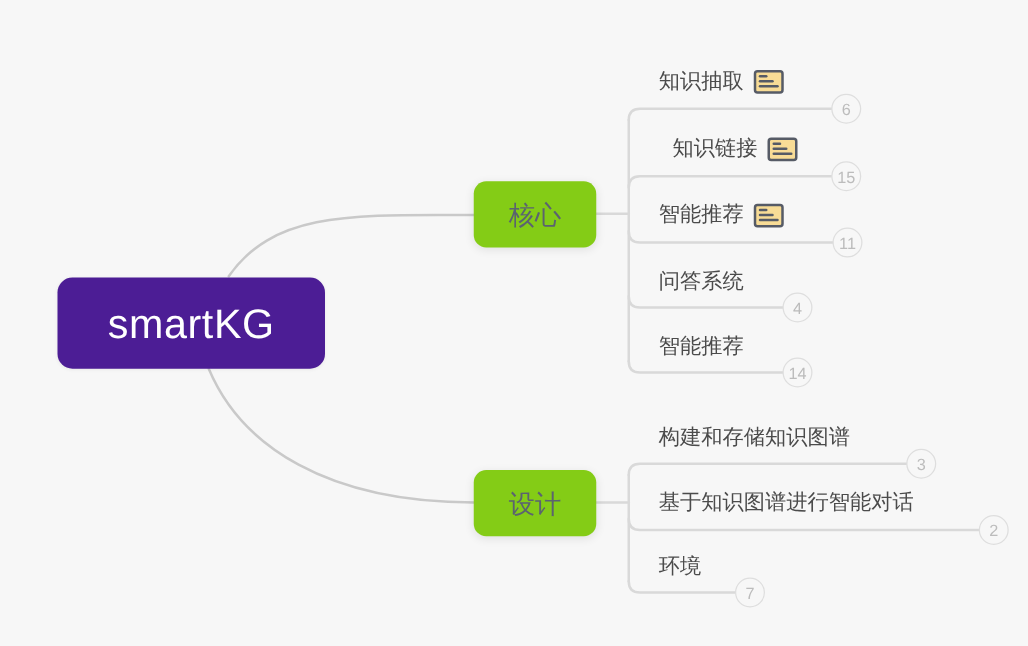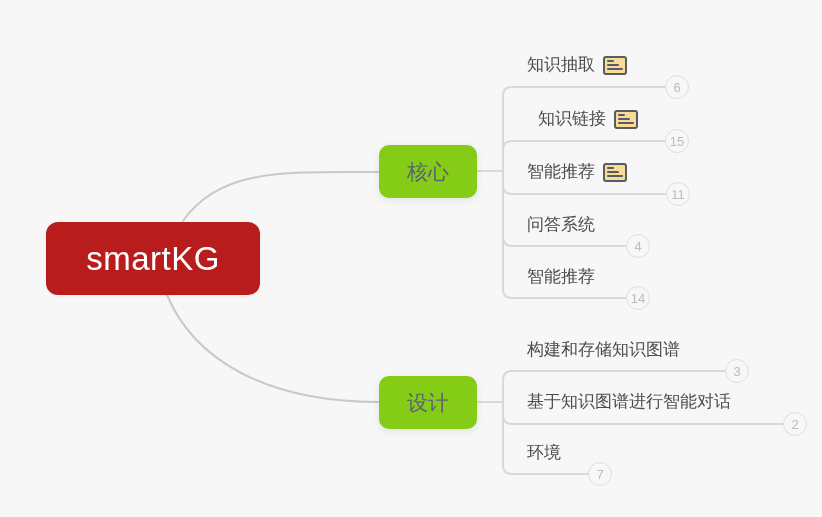"smartKG" .root-node { background: #b91c1c -> #4c1d95 }
